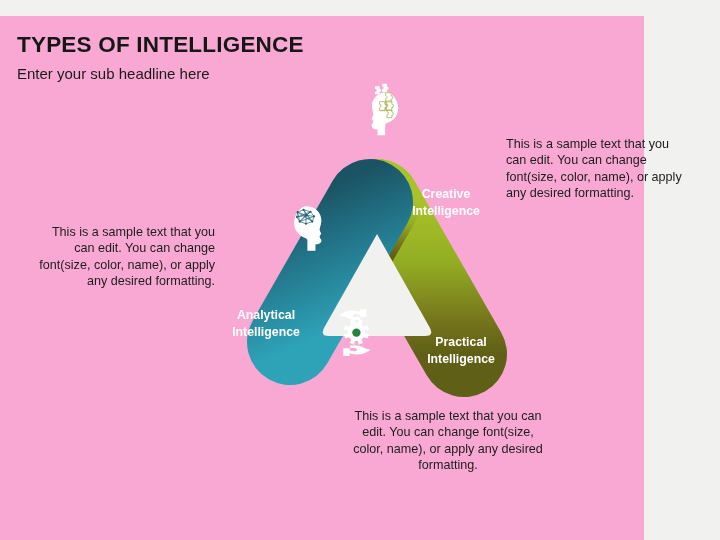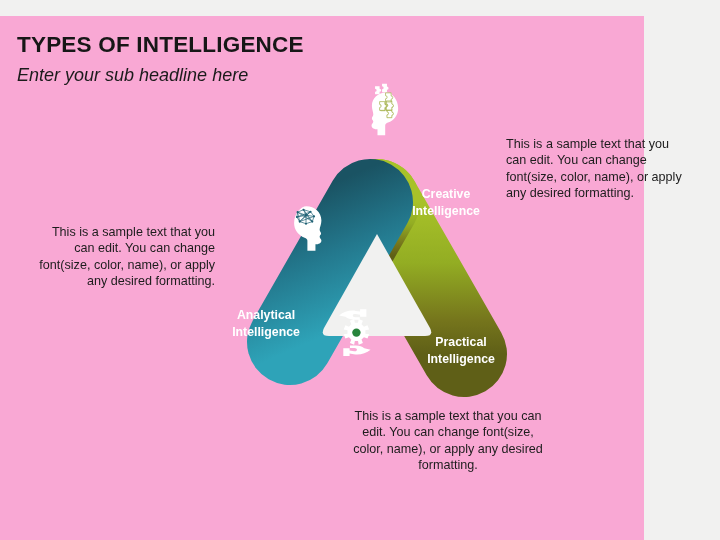"Enter your sub headline here" .subtitle { font-size: 18px -> 15px; font-style: italic -> none }
